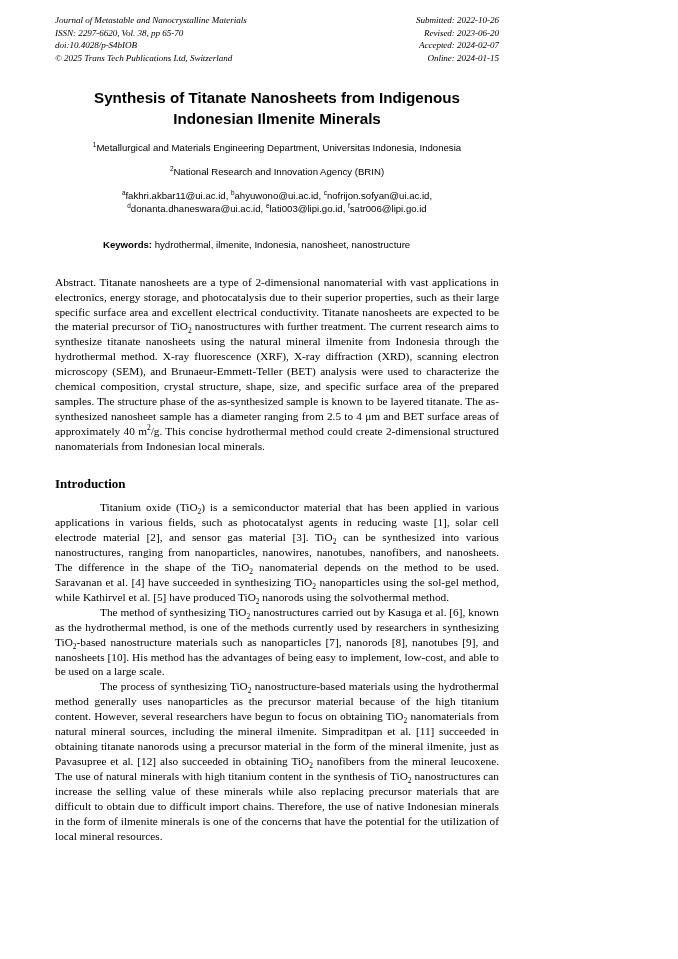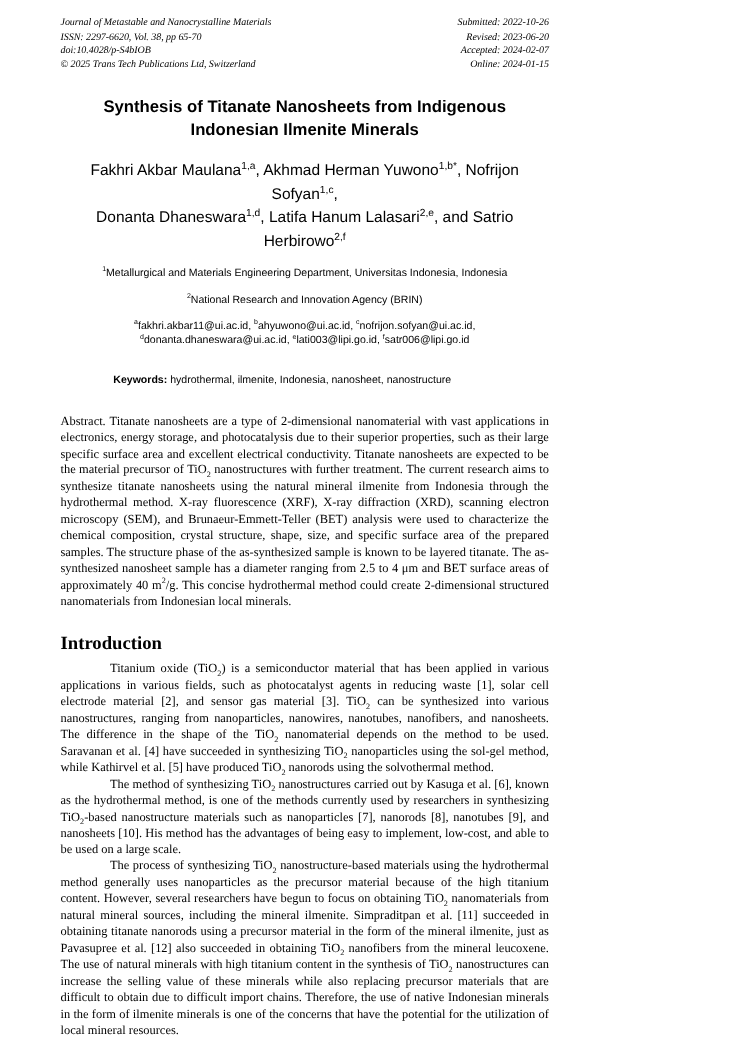"Fakhri Akbar Maulana1,a, Akhmad Herman" div.authors { html: <div> <span>Fakhri Akbar Maulana<sup>1,a</sup>, Akhmad Herman Yuwono<sup>1,b*</sup>, Nofrijon Sofyan<sup>1,c</sup>,</span> <span>Donanta Dhaneswara<sup>1,d</sup>, Latifa Hanum Lalasari<sup>2,e</sup>, and Satrio Herbirowo<sup>2,f</sup></span> </div> -> none }
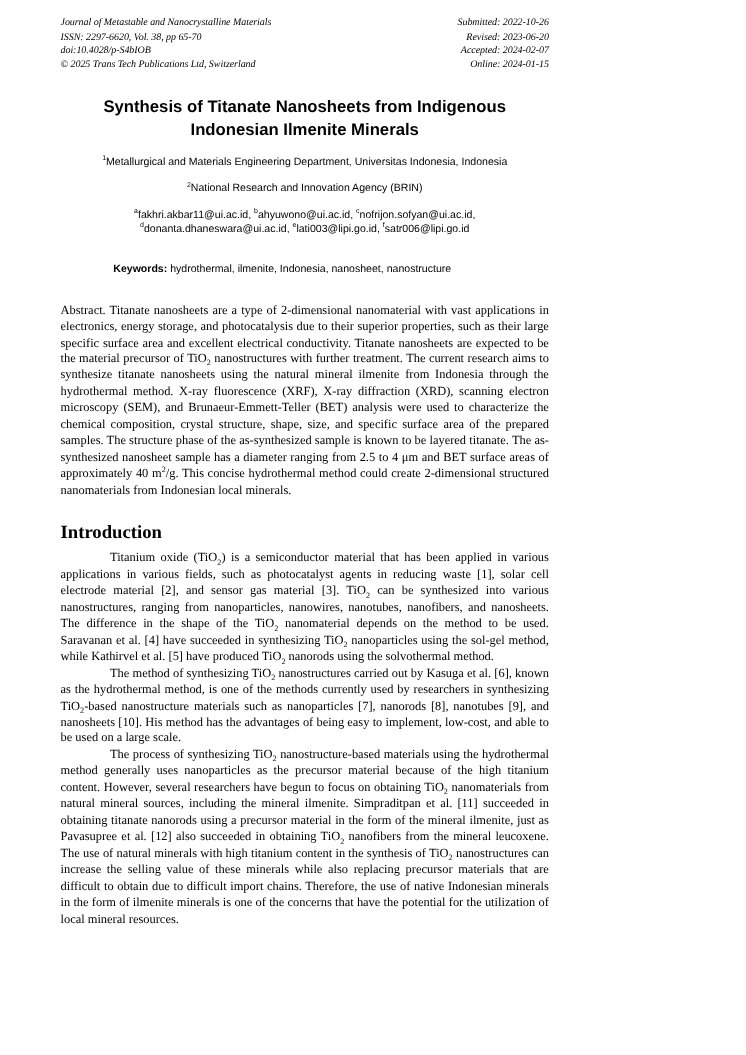"Introduction" .section-heading { font-size: 17px -> 13px }
